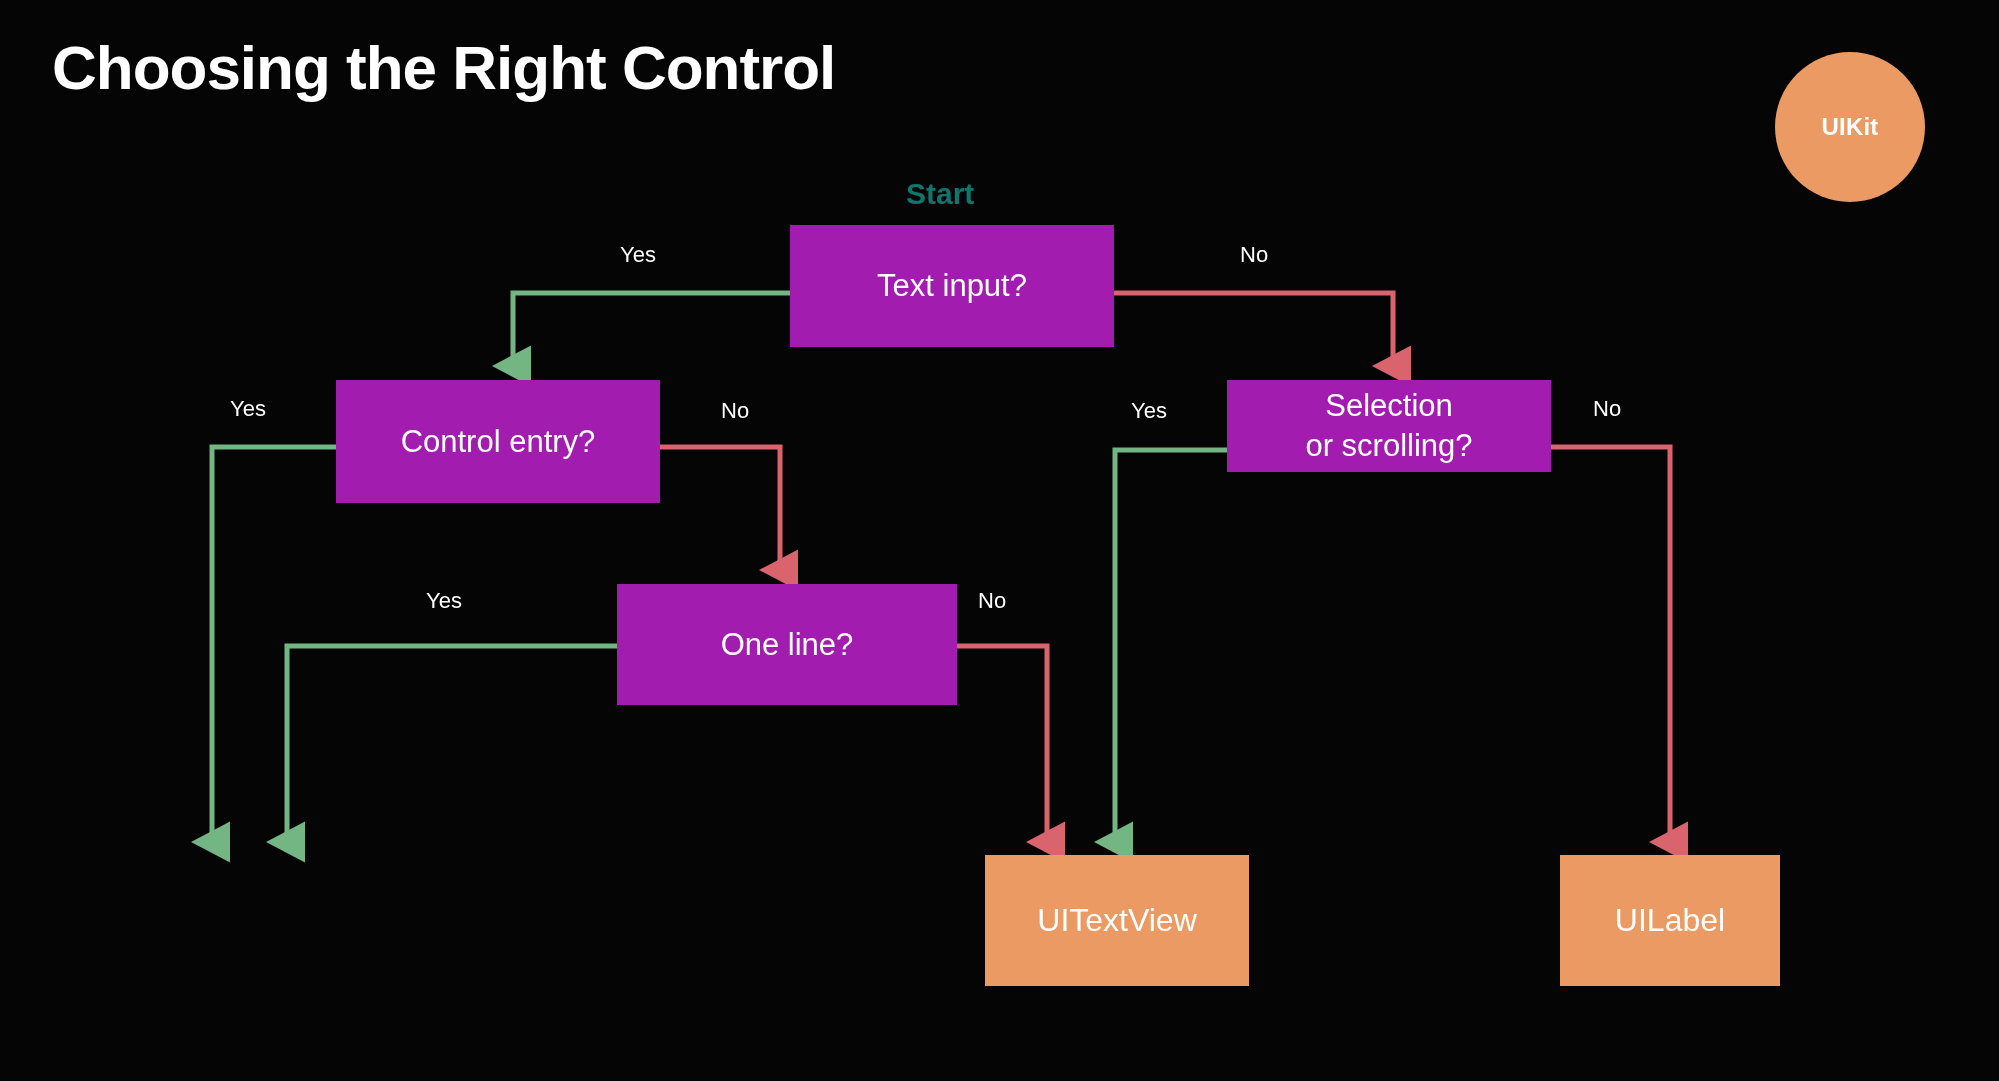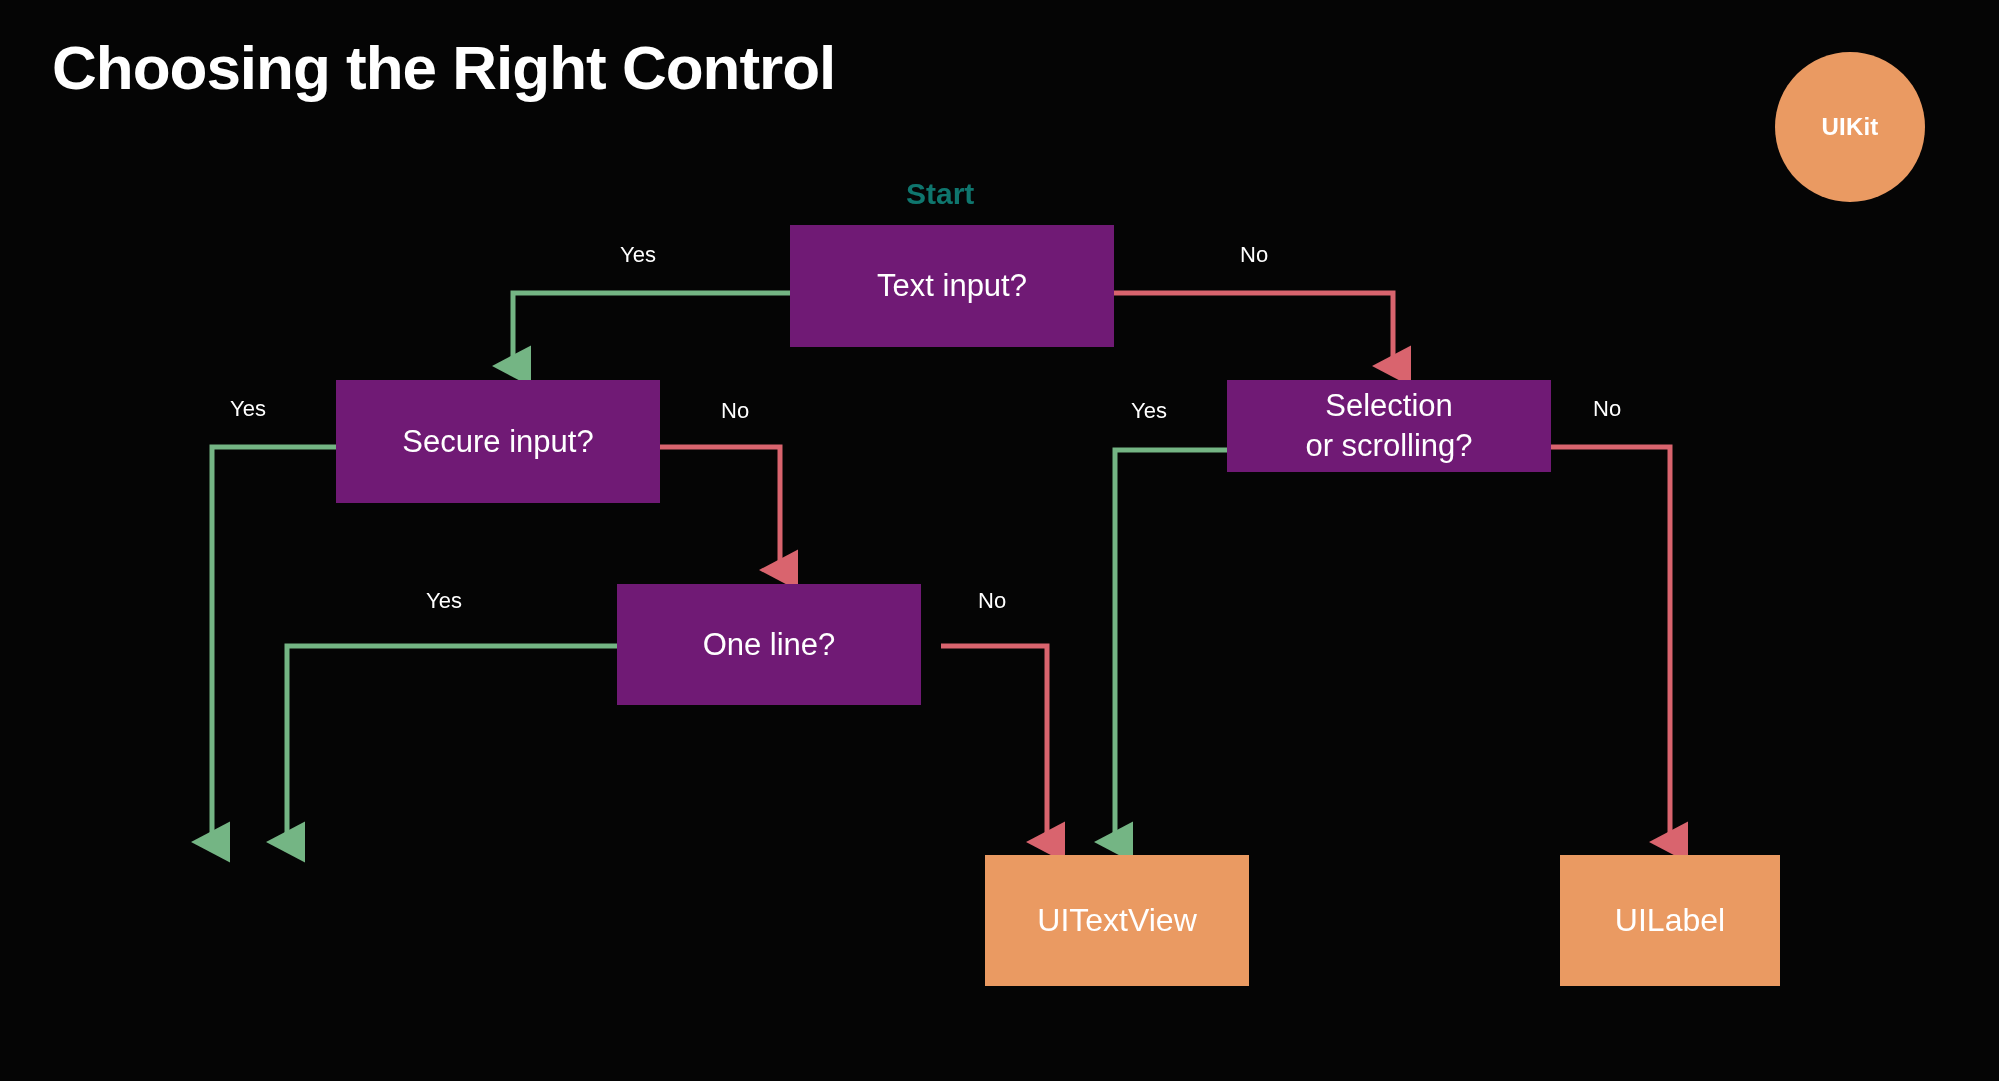"Text input?" .decision { background: #701a75 -> #a21caf }
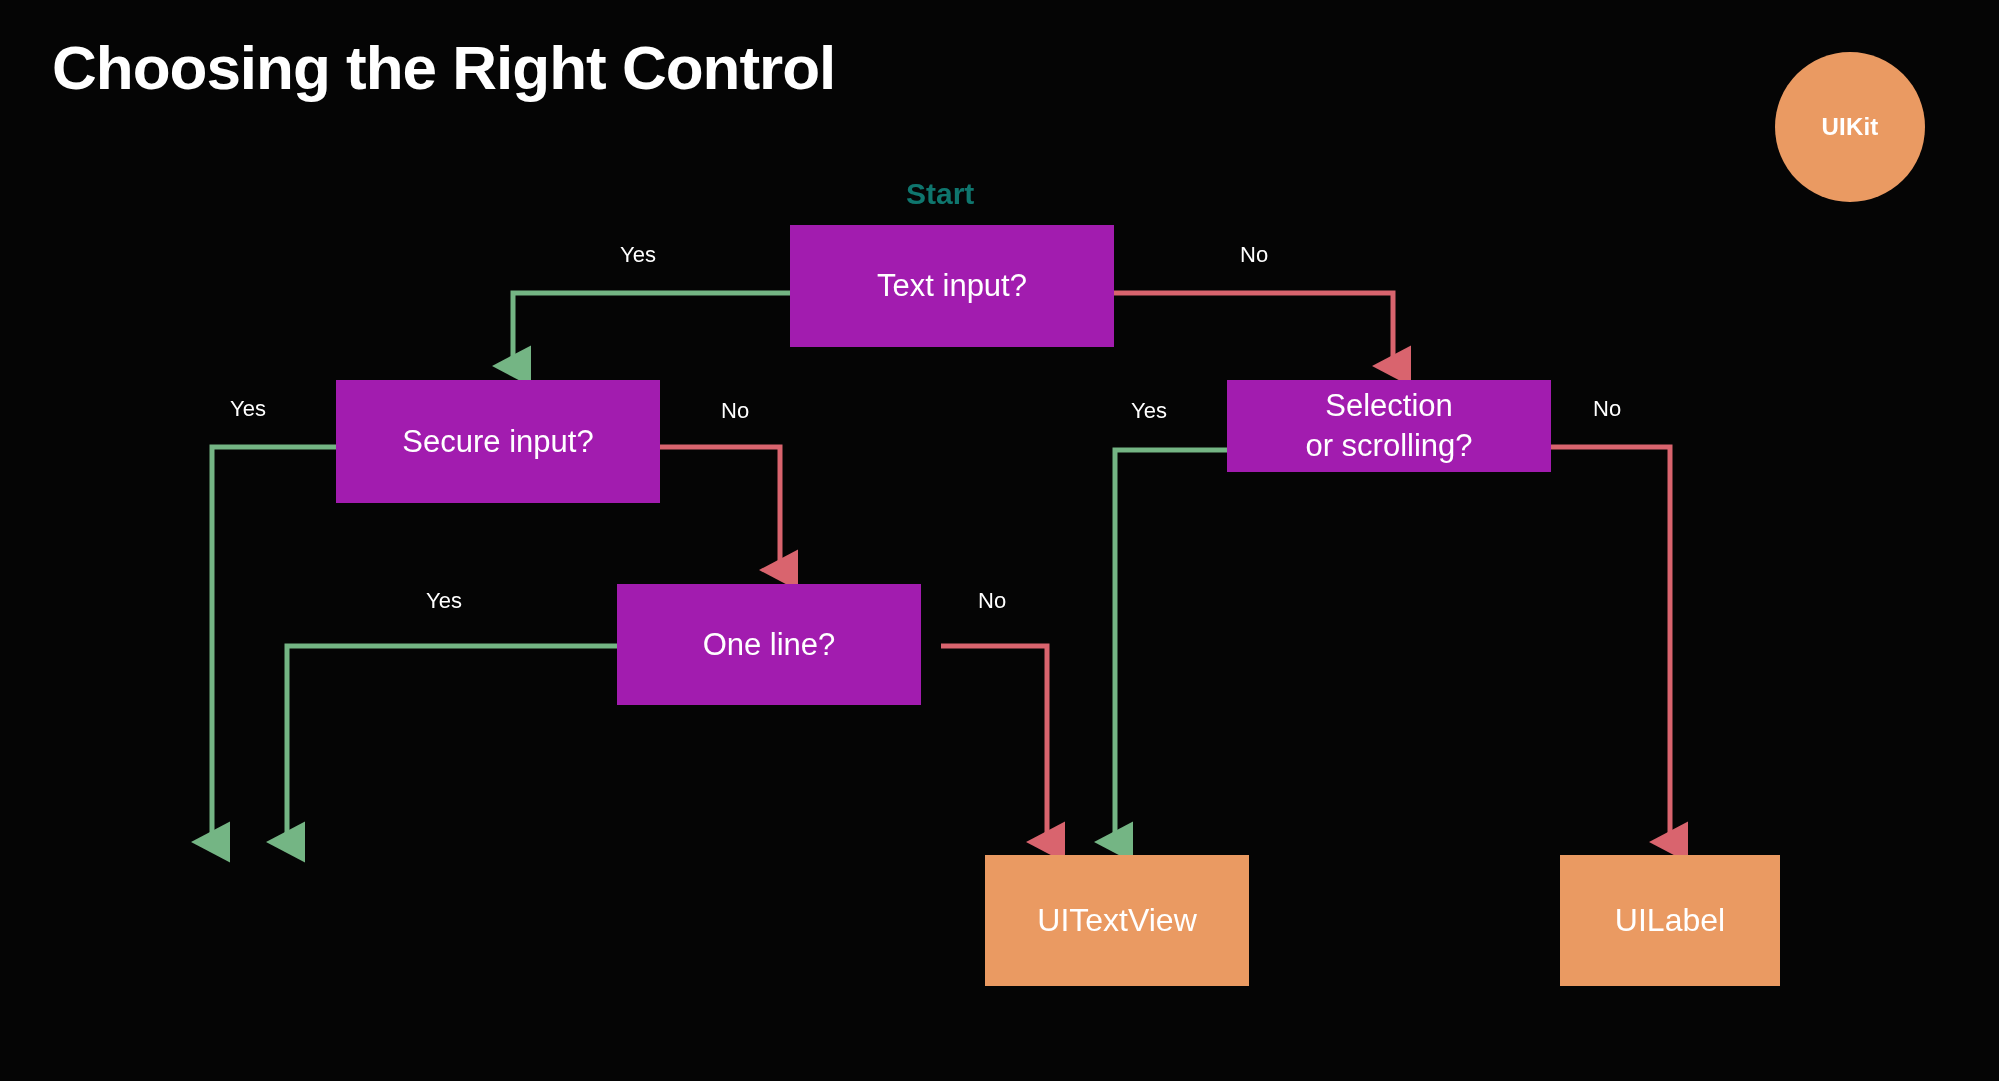"Secure input?" span { text: Secure input -> Control entry }
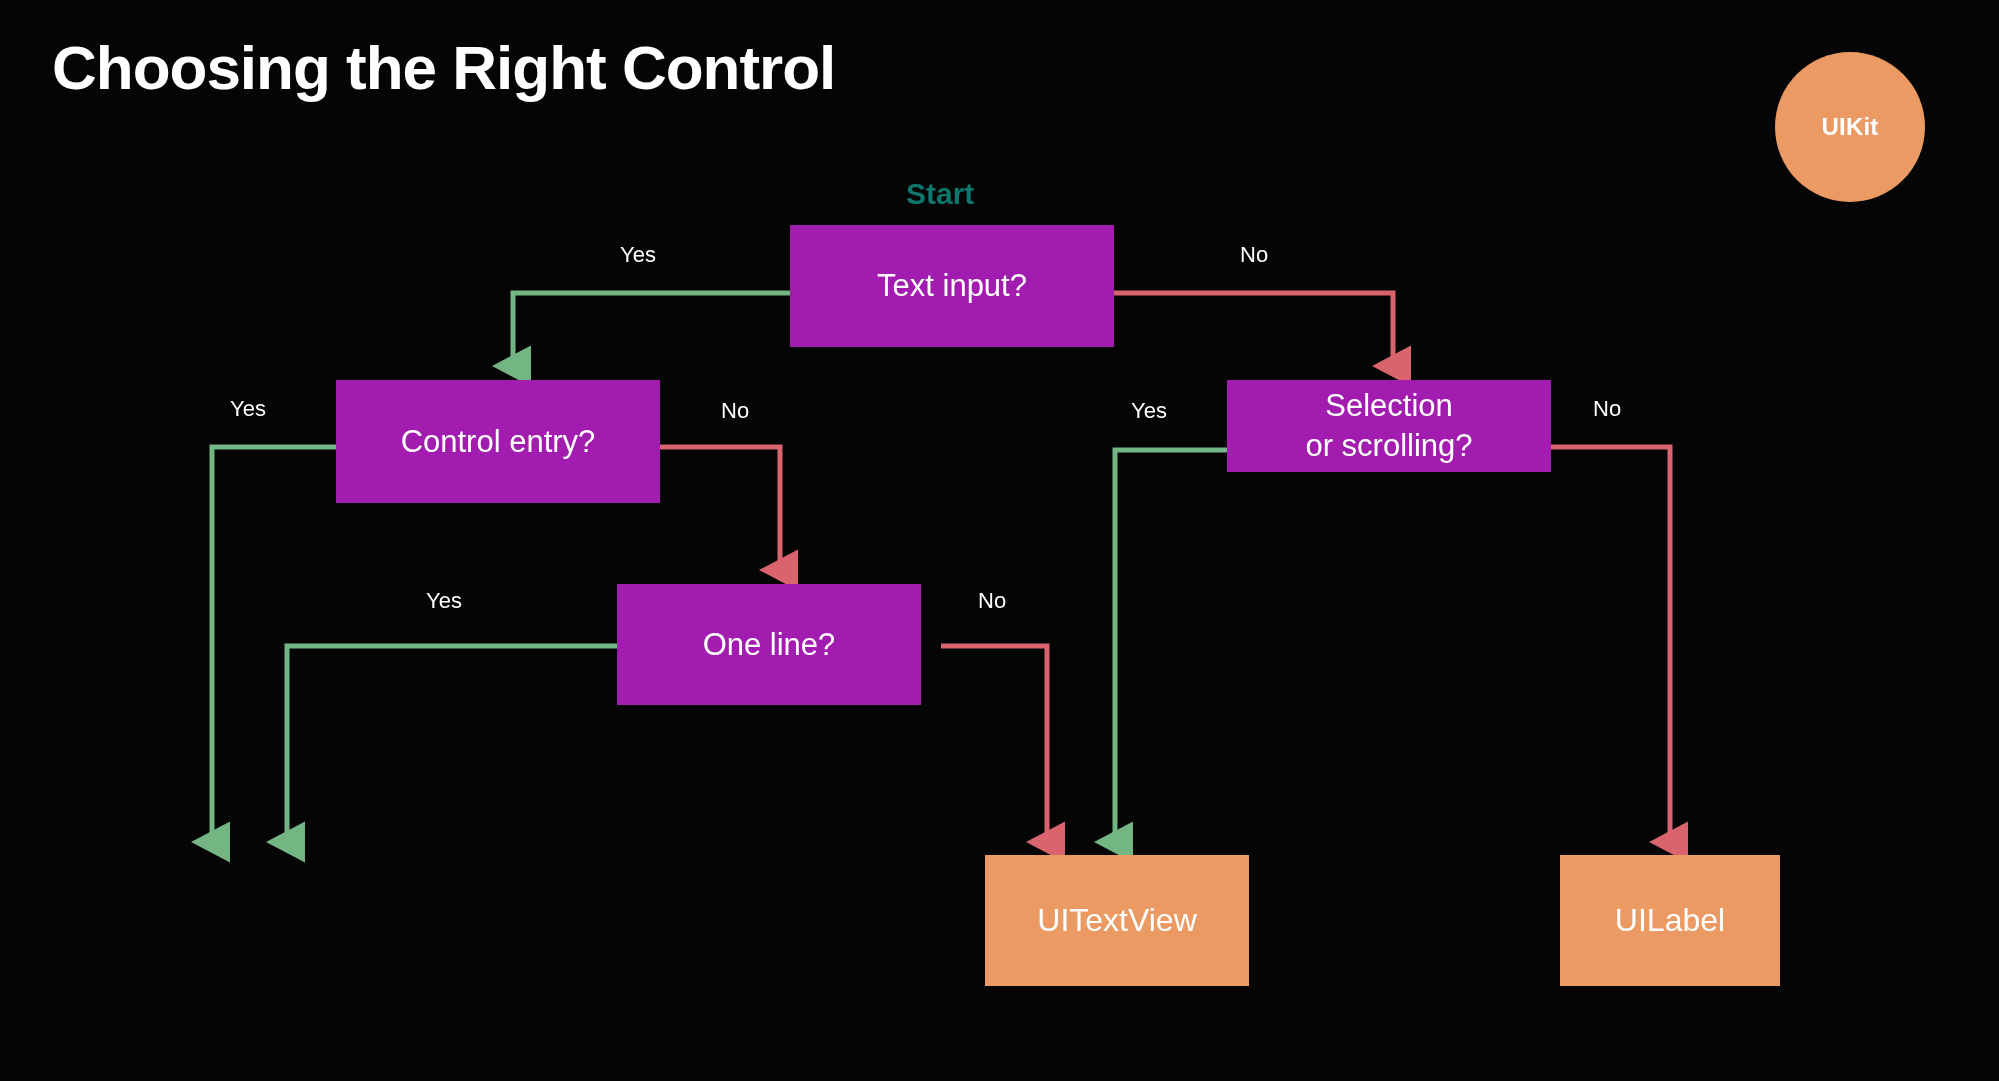"One line?" div.node { width: 304px -> 340px }
